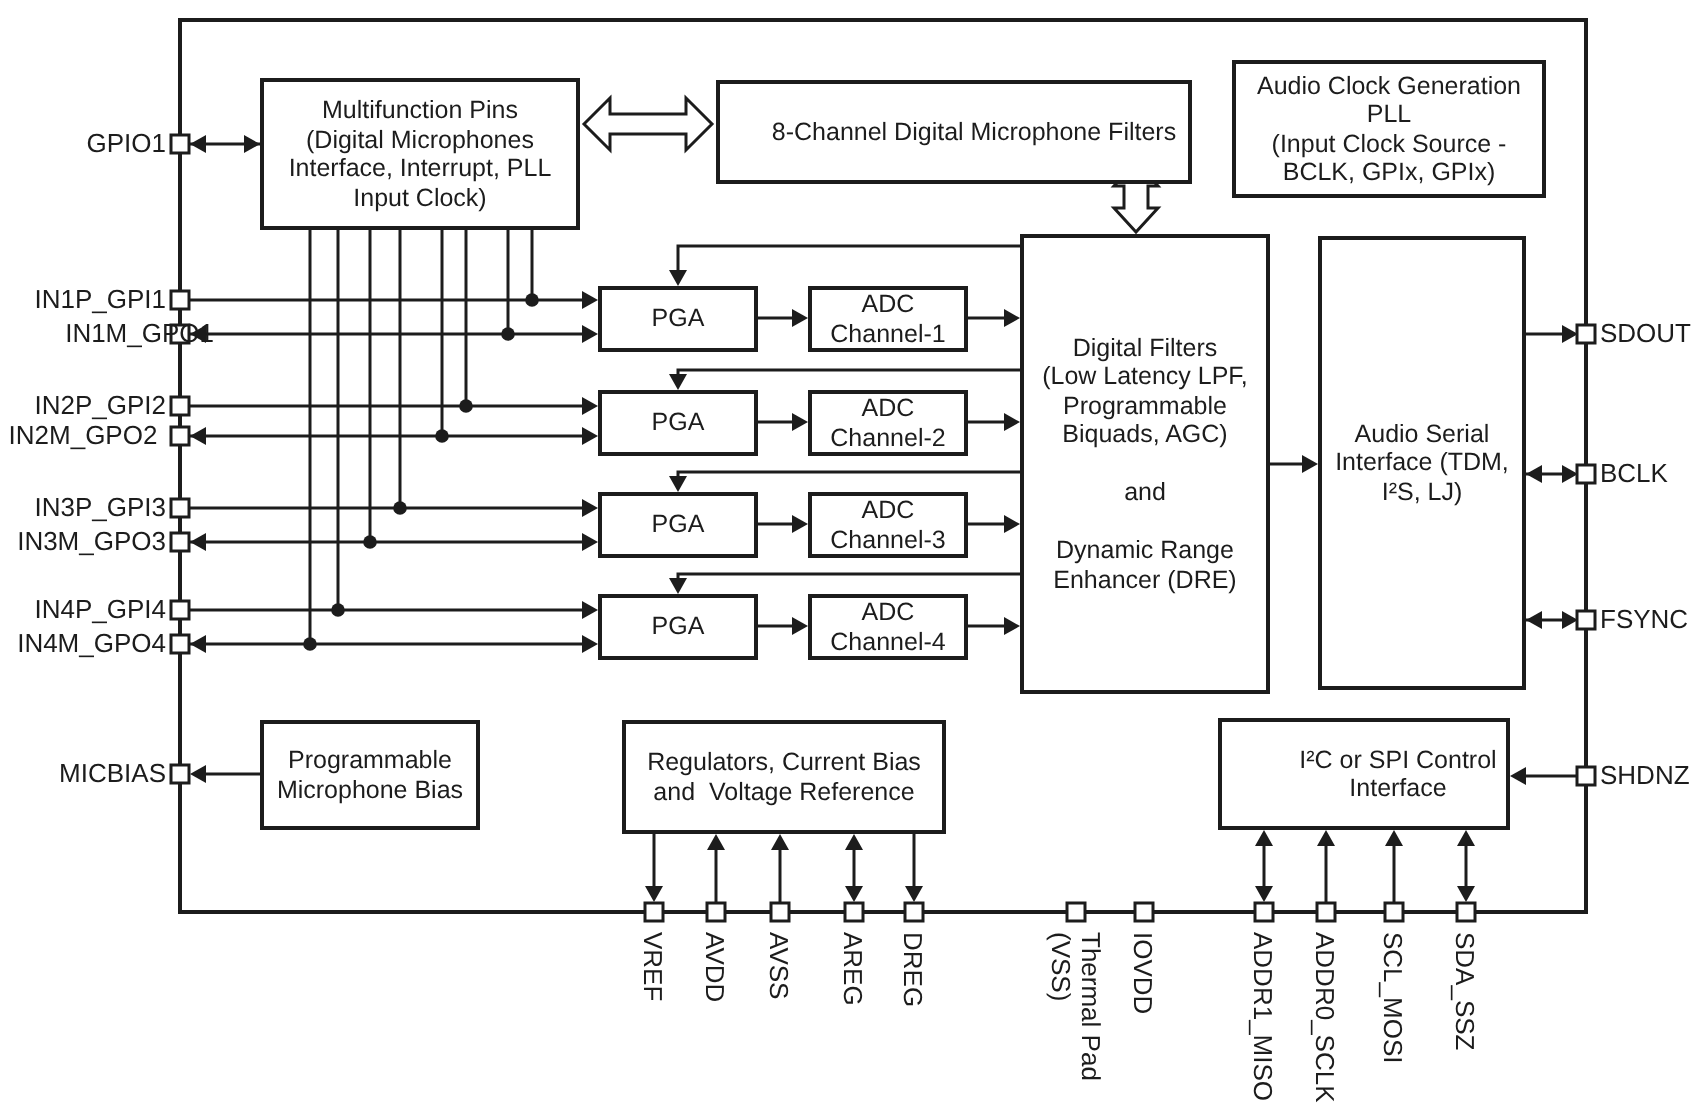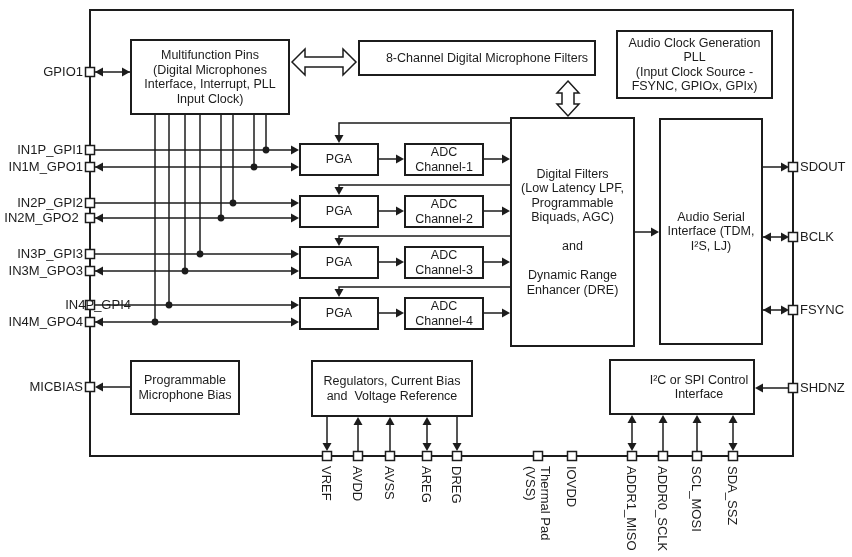"Audio Clock Generation" div.block { text: FSYNC, GPIOx -> BCLK, GPIx }
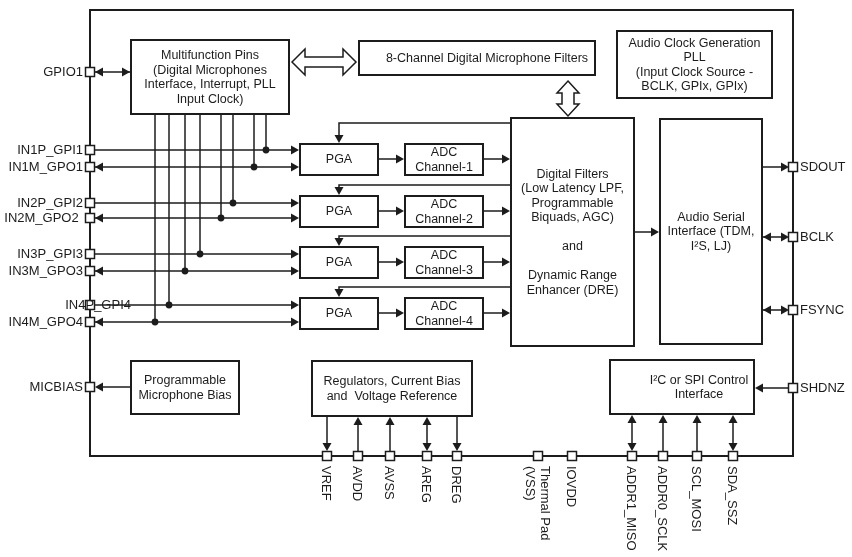"8-Channel Digital Microphone Filters" div.block { height: 36px -> 52px }
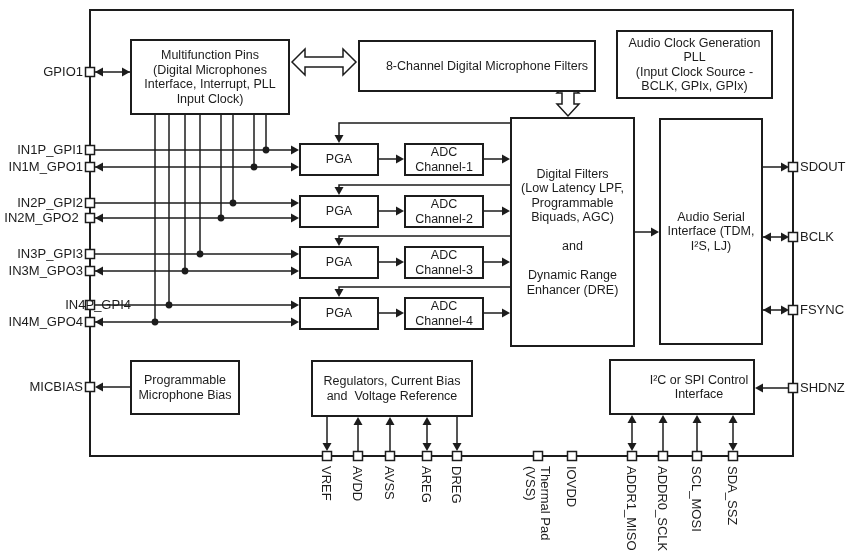"IN1M_GPO1" div.pin-label { margin-left: none -> 24px }
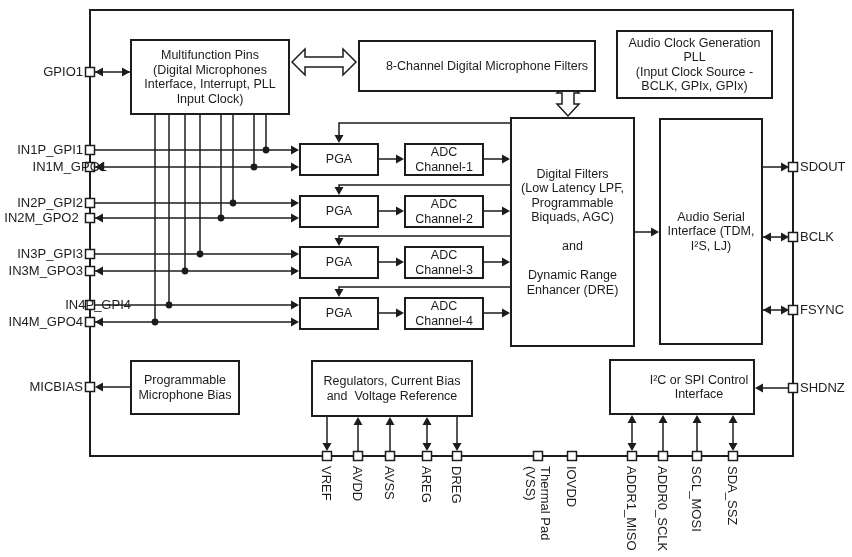"IN4P_GPI4" div.pin-label { padding-left: 48px -> none }
